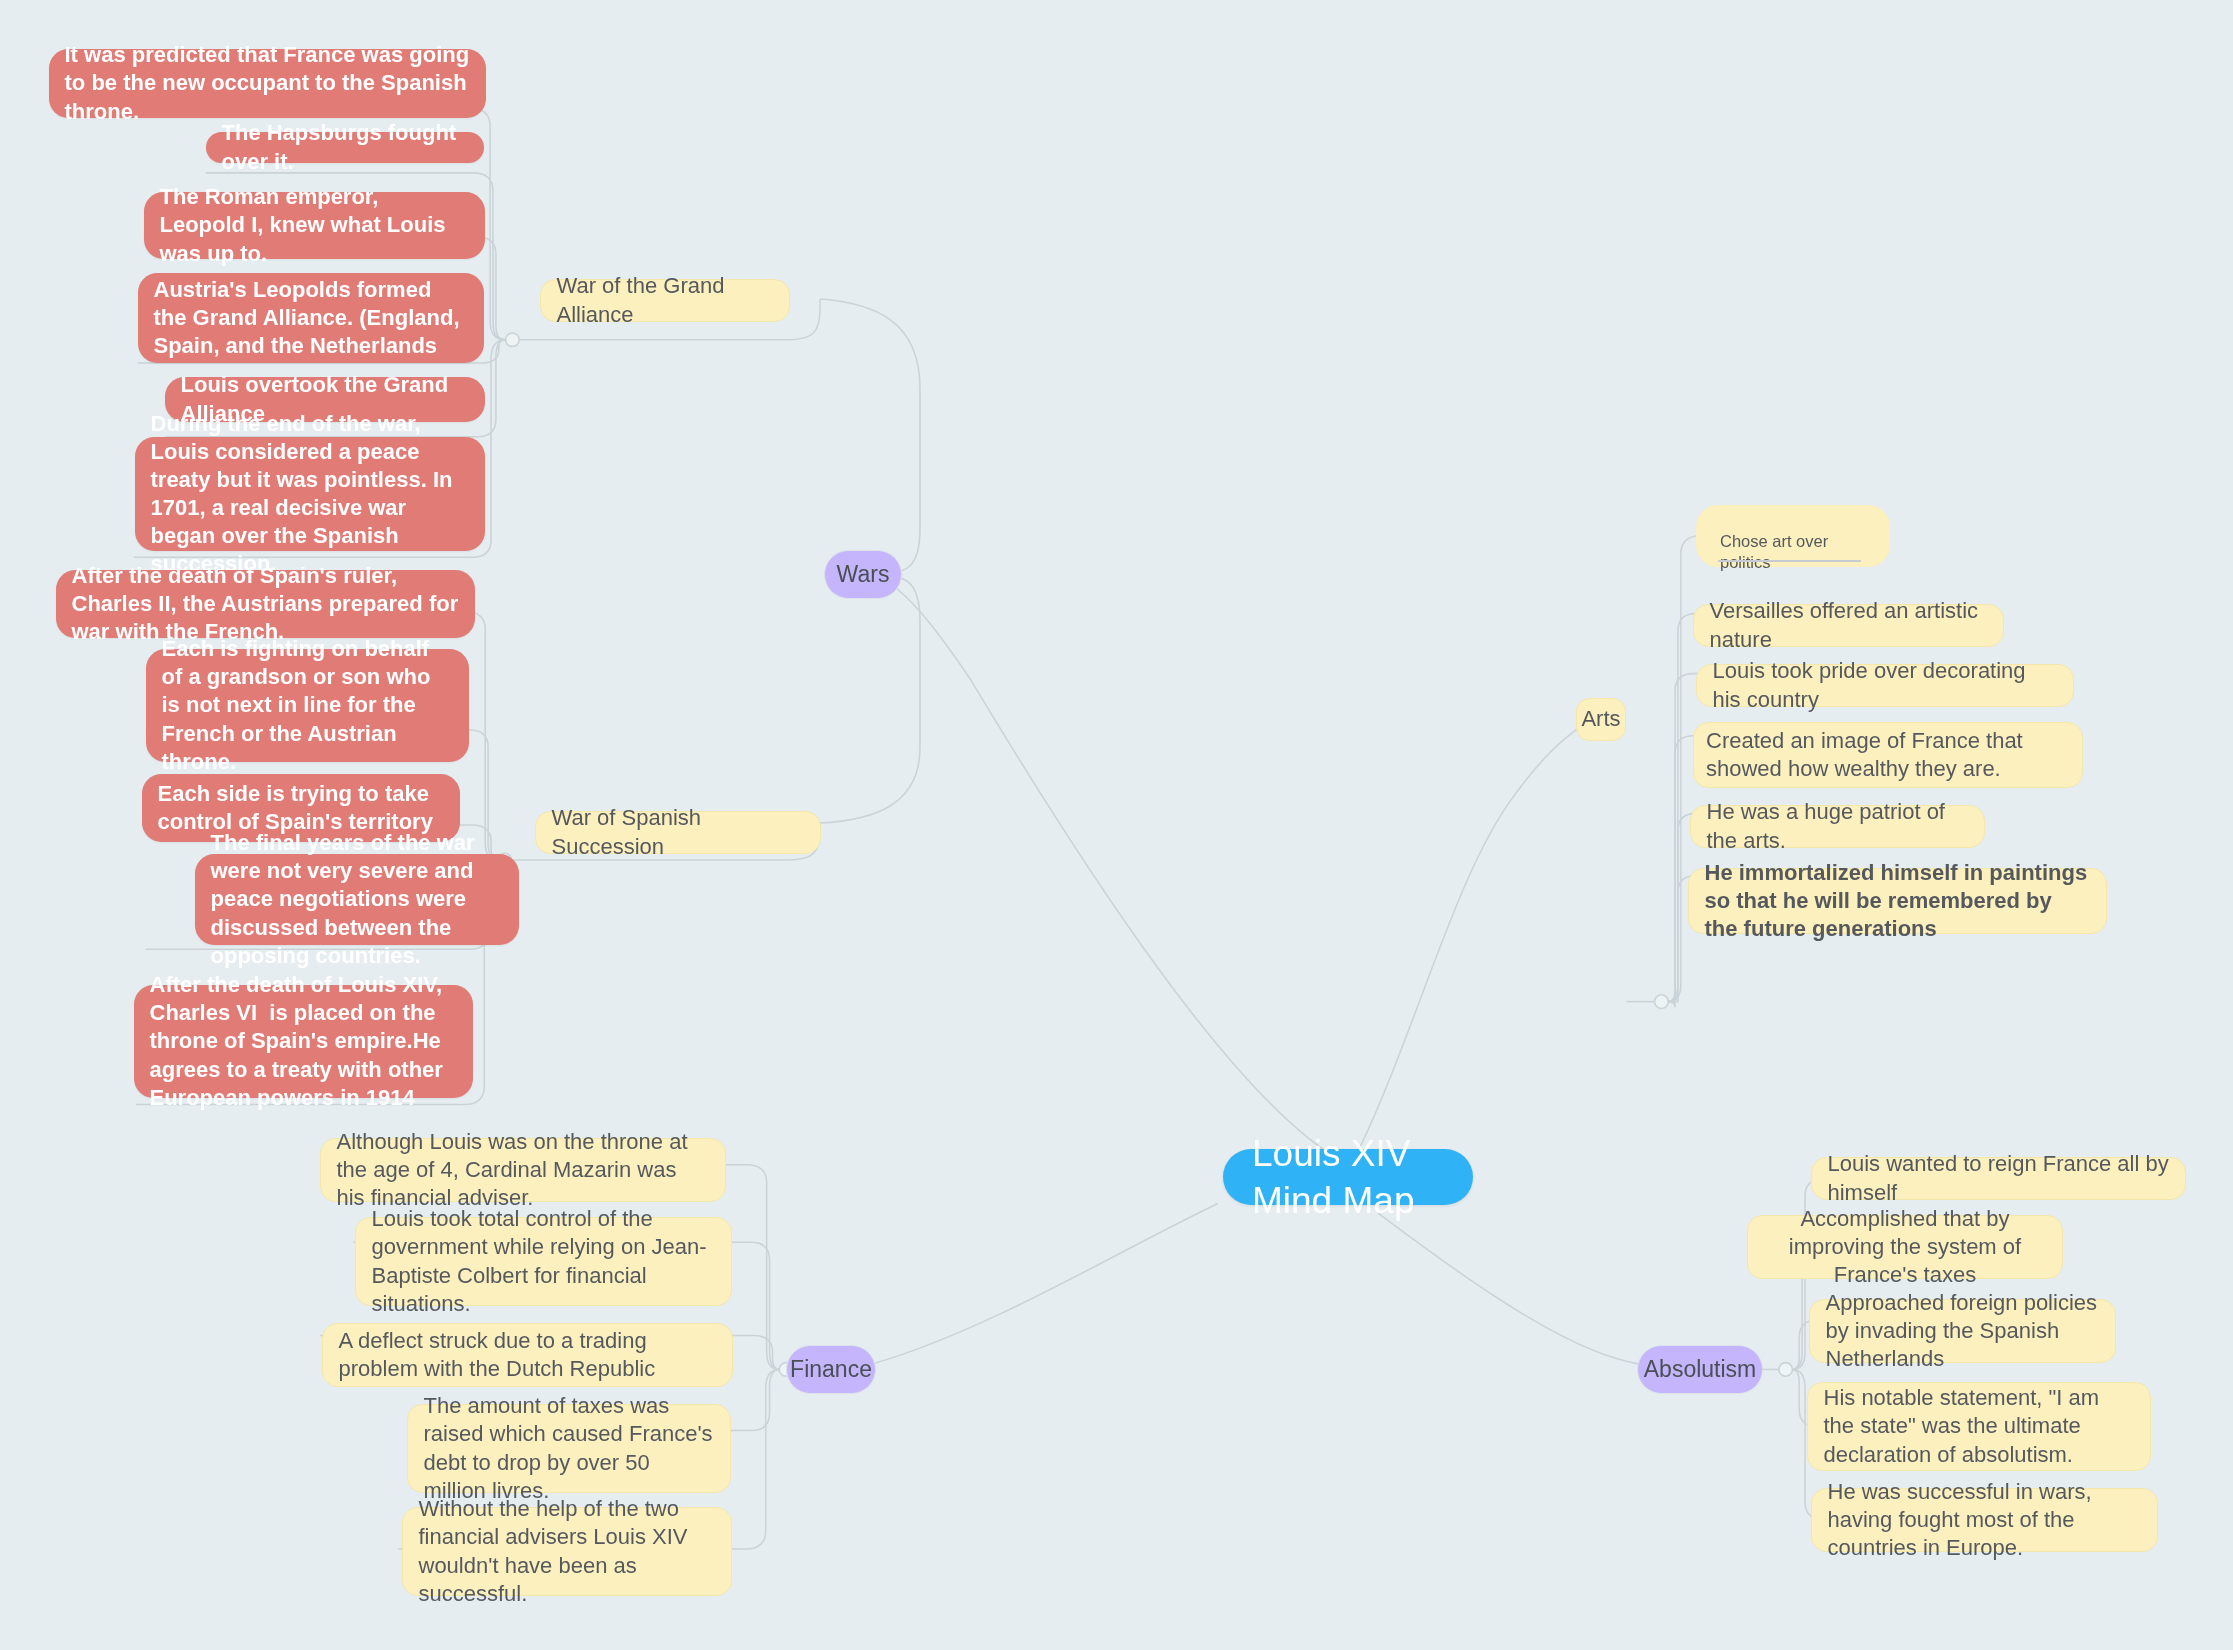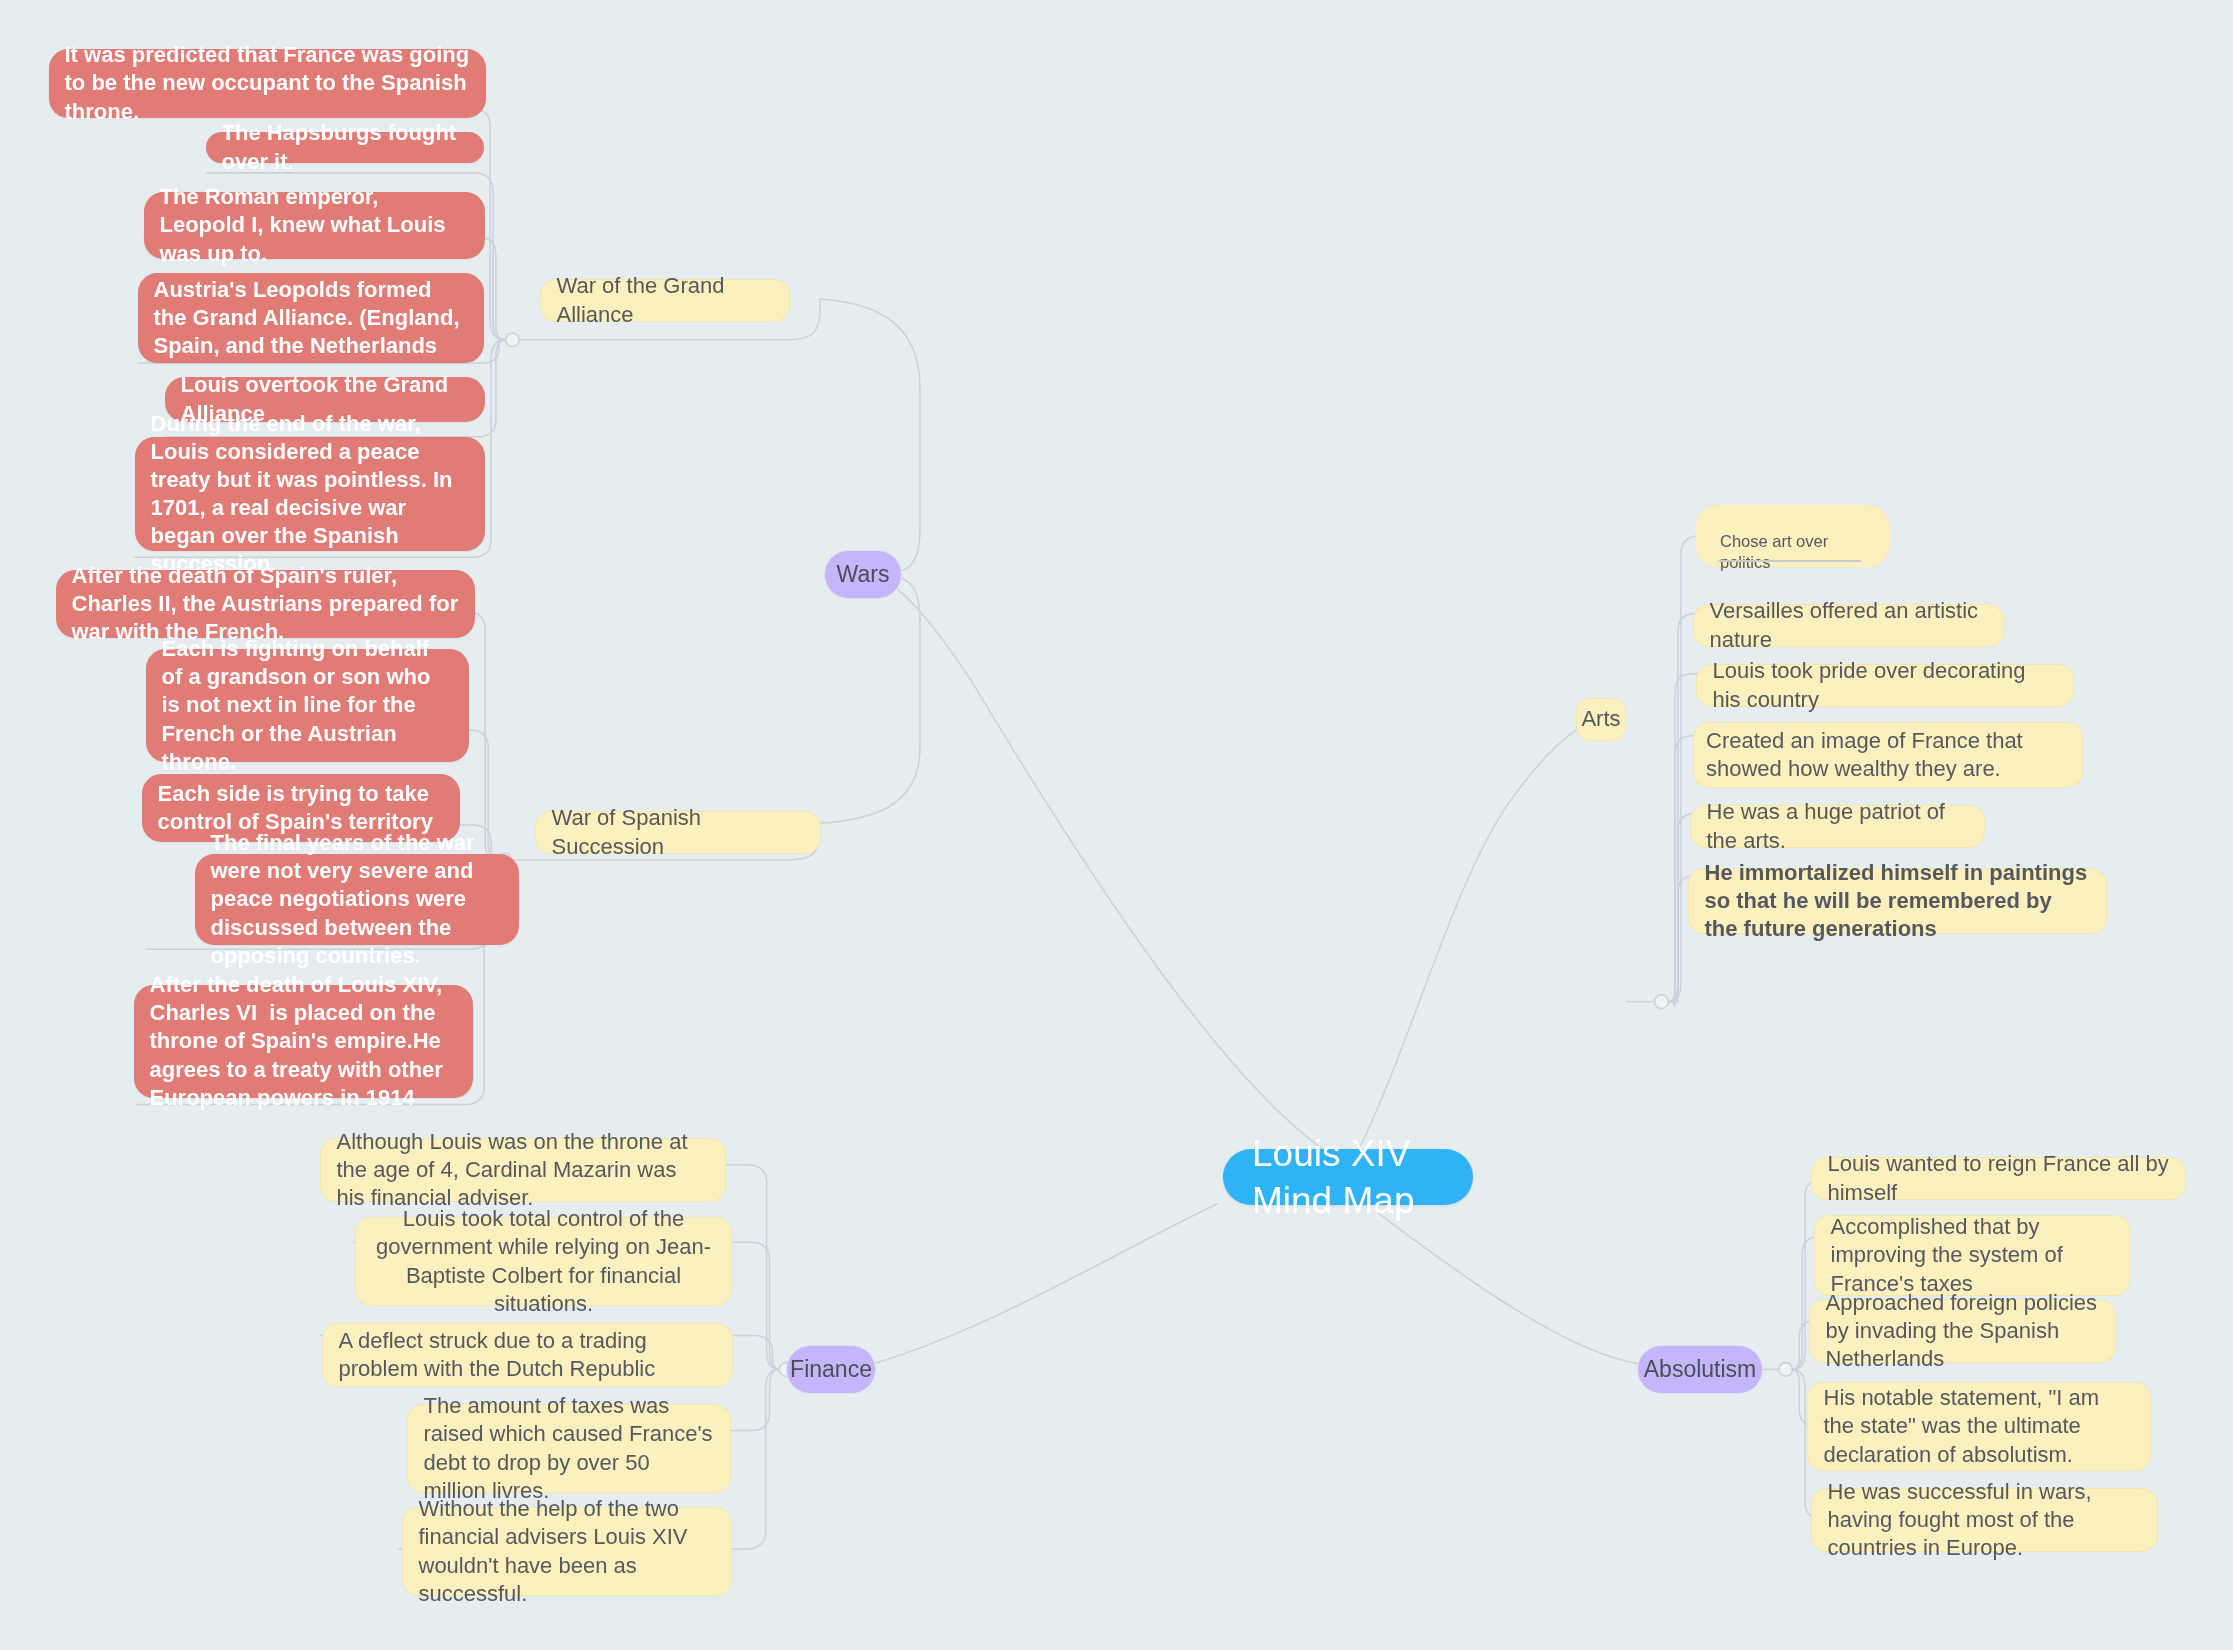"Louis took total control of" div.node { text-align: center -> none }
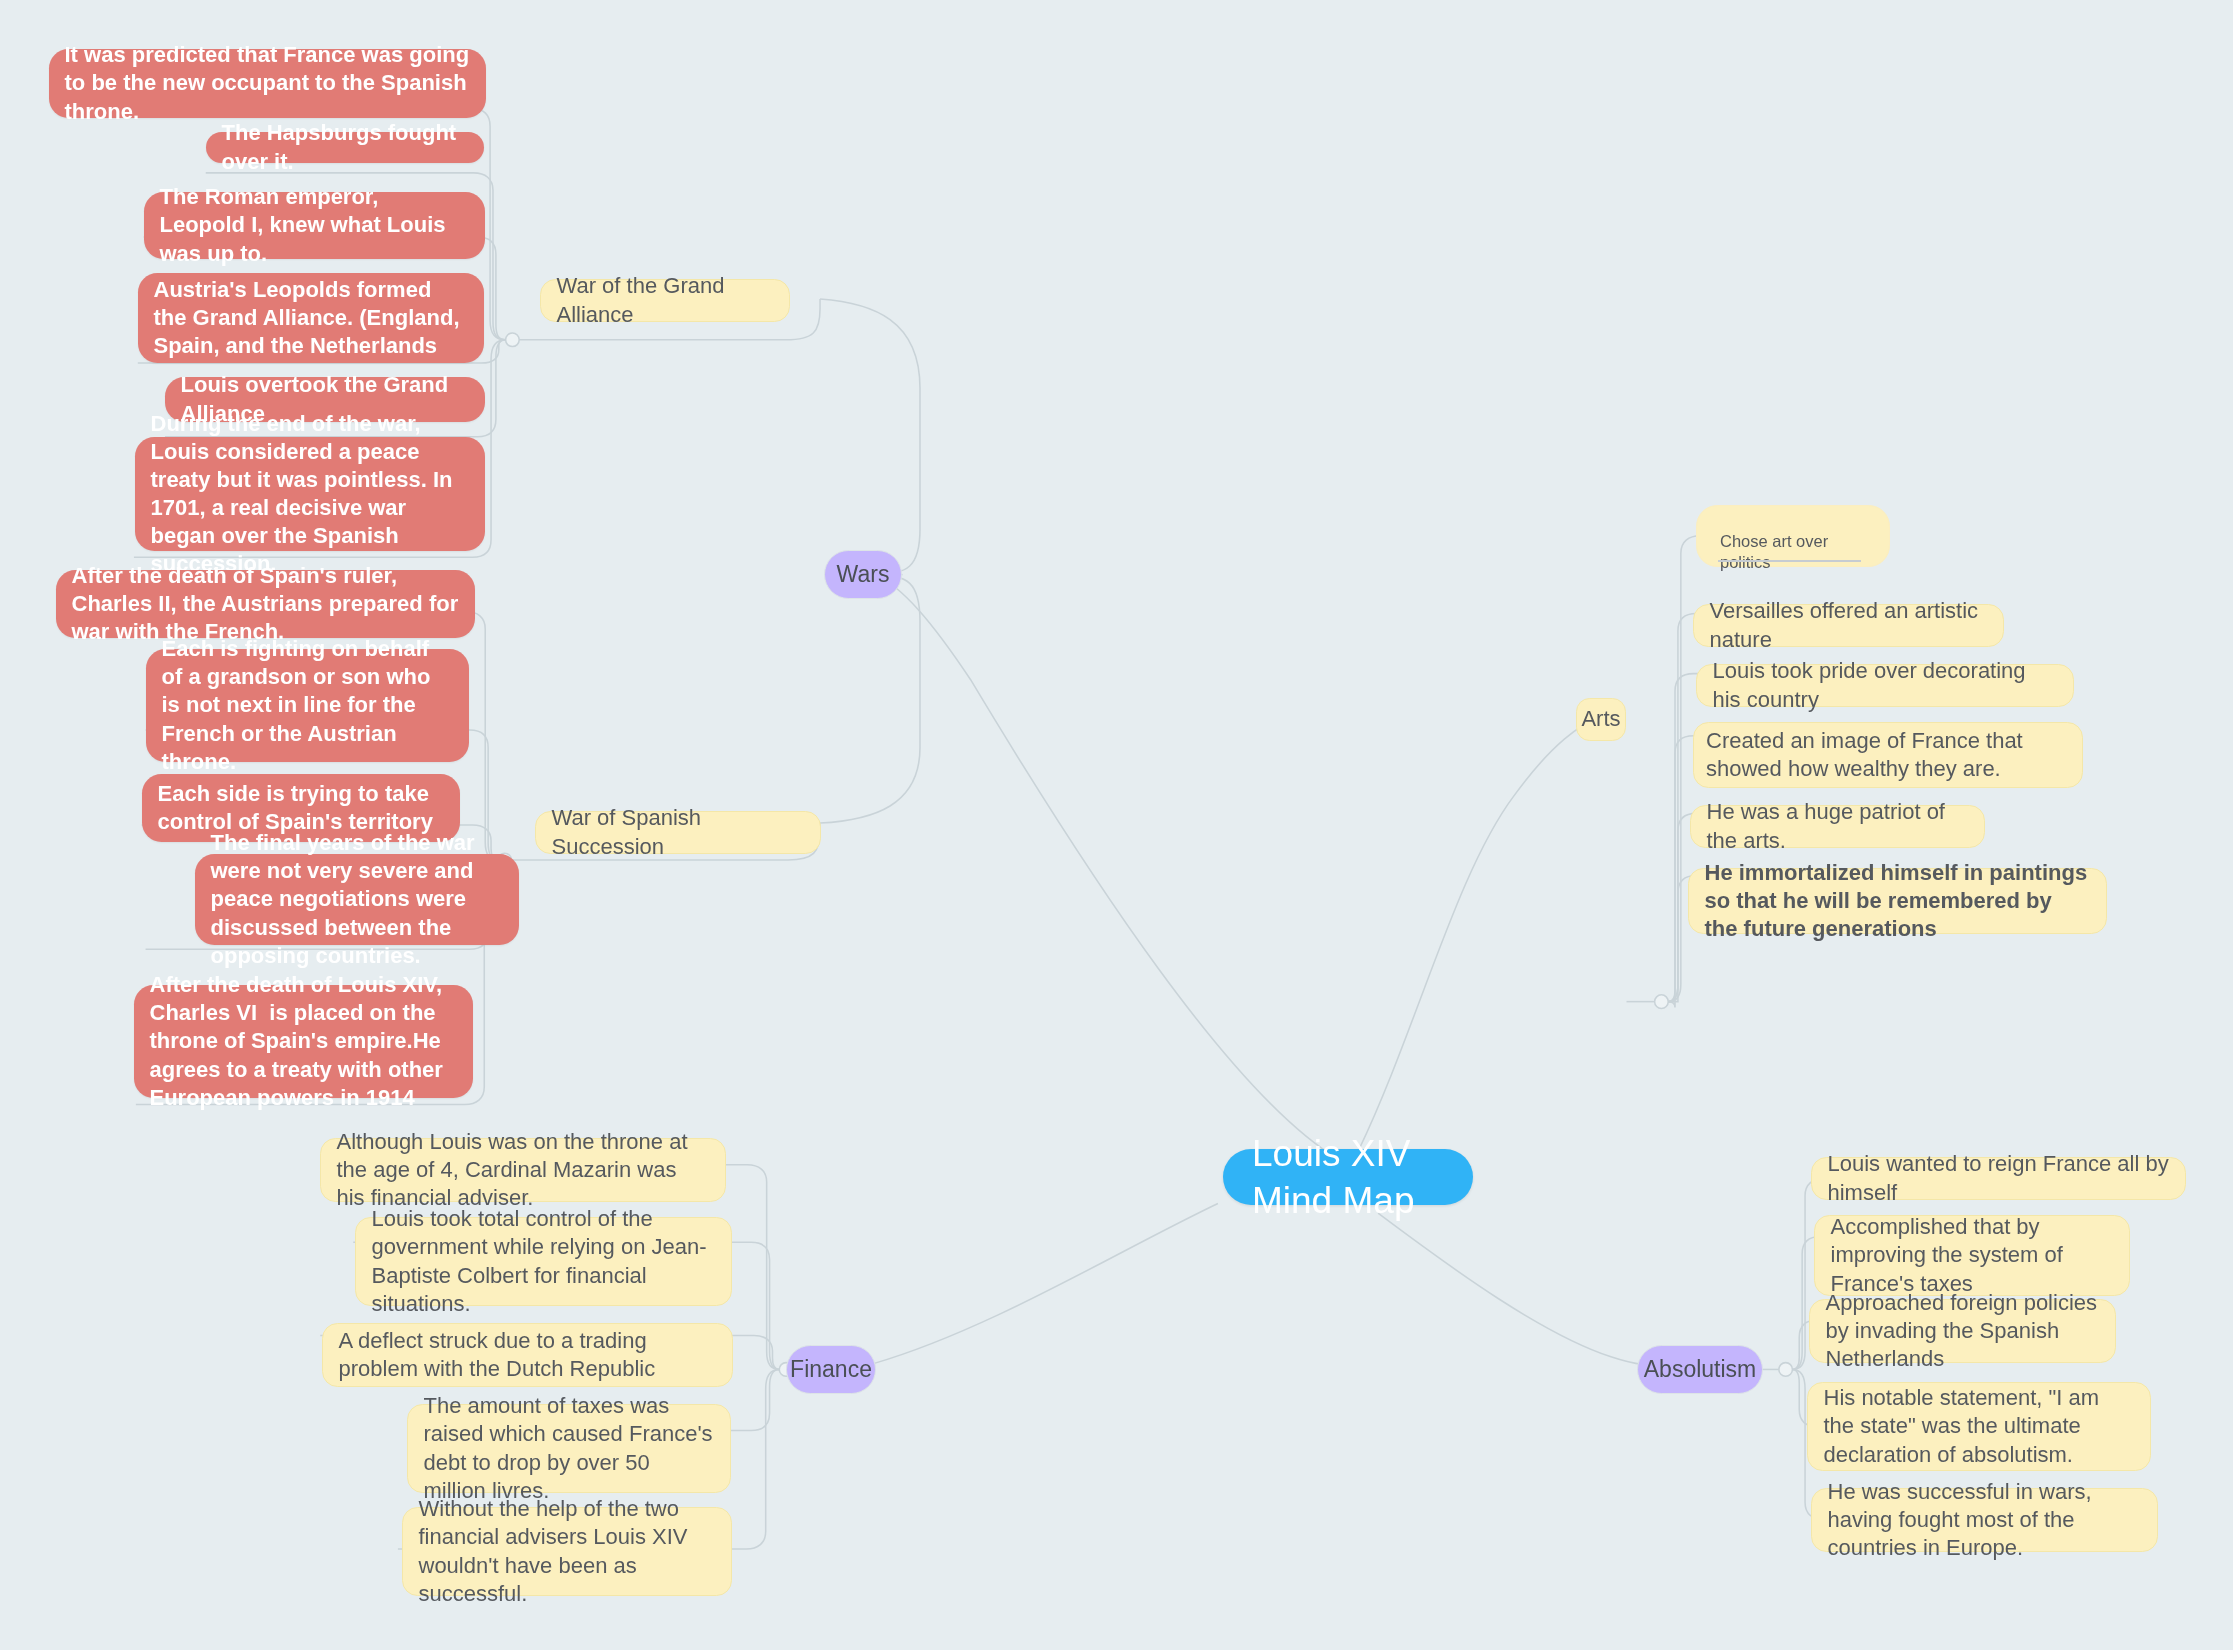"Accomplished that by improving the" div.node { height: 81px -> 64px; left: 1814px -> 1747px; text-align: none -> center }
